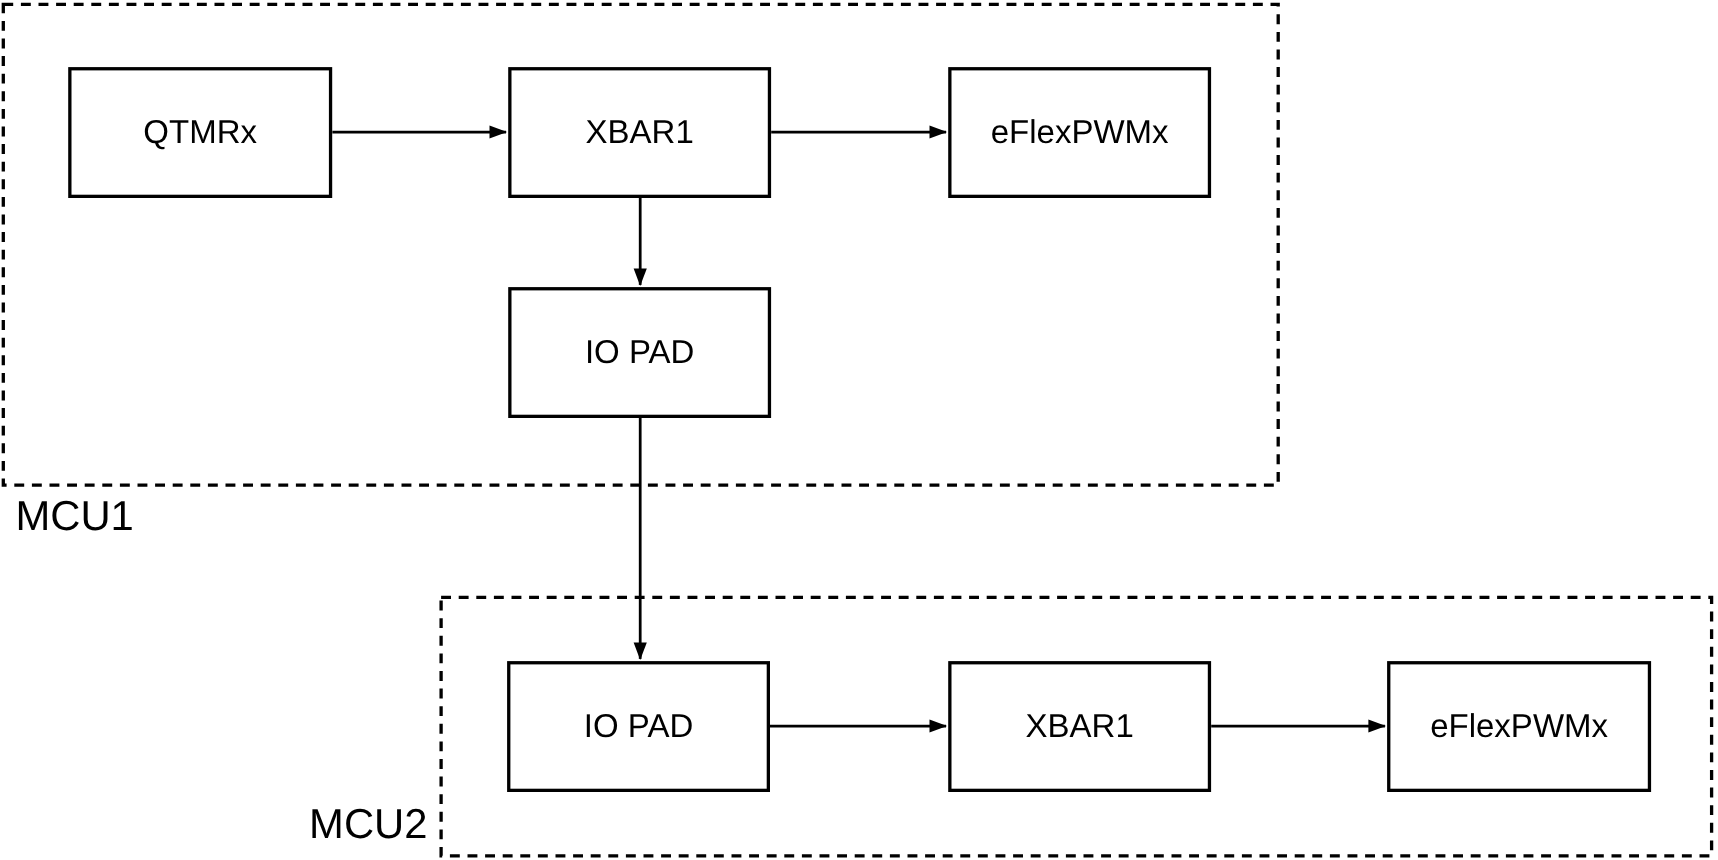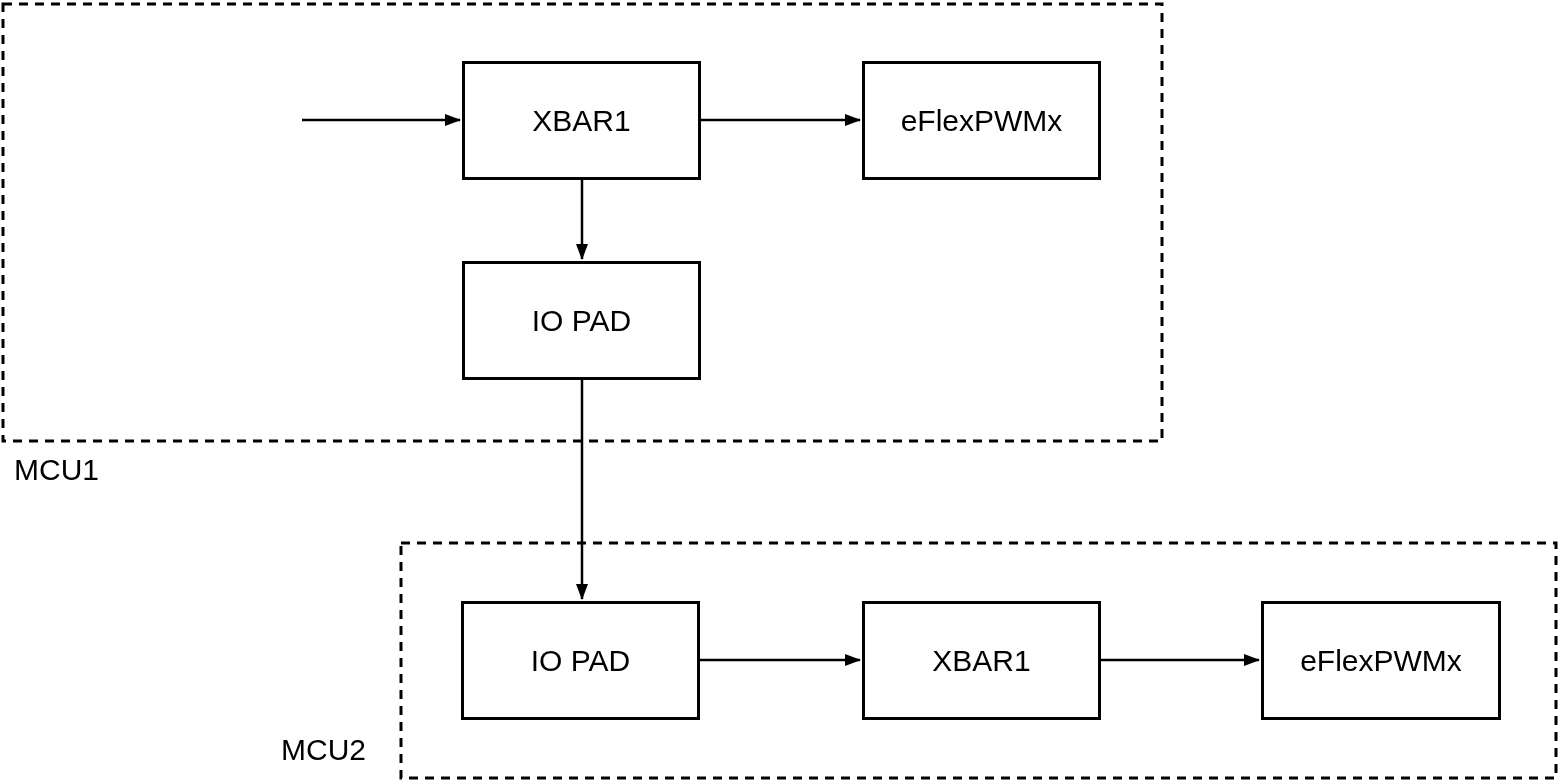"QTMRx" div.node { html: none -> <div>QTMRx</div> }
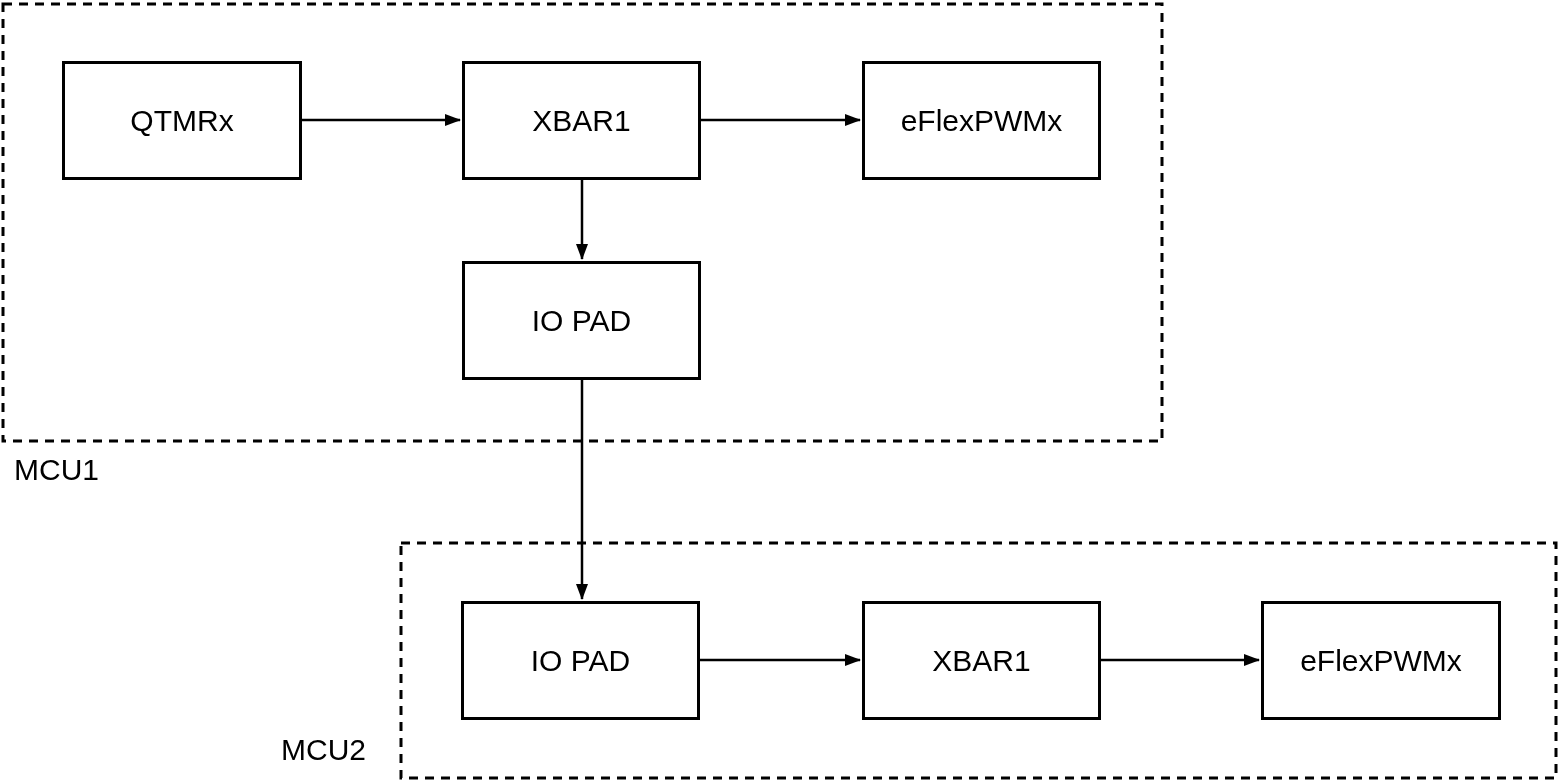"MCU1" .group-label { font-size: 30px -> 38px }
